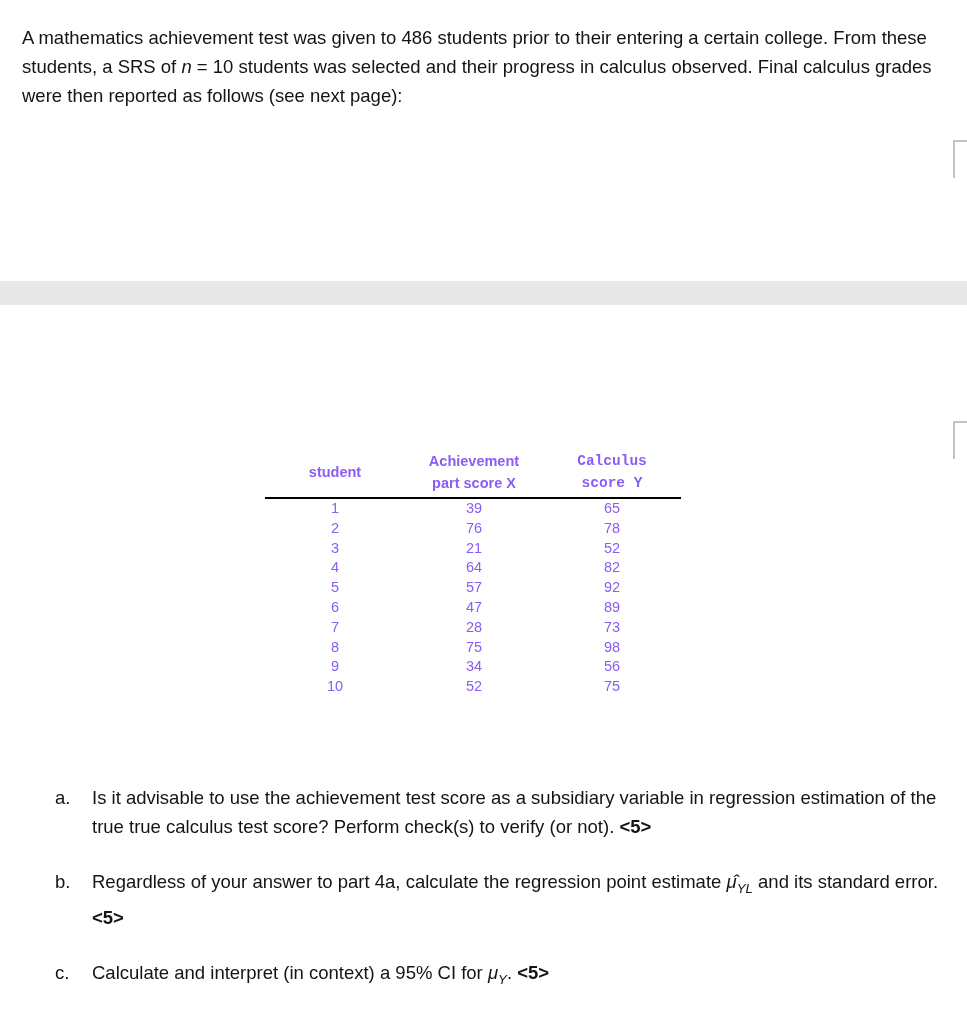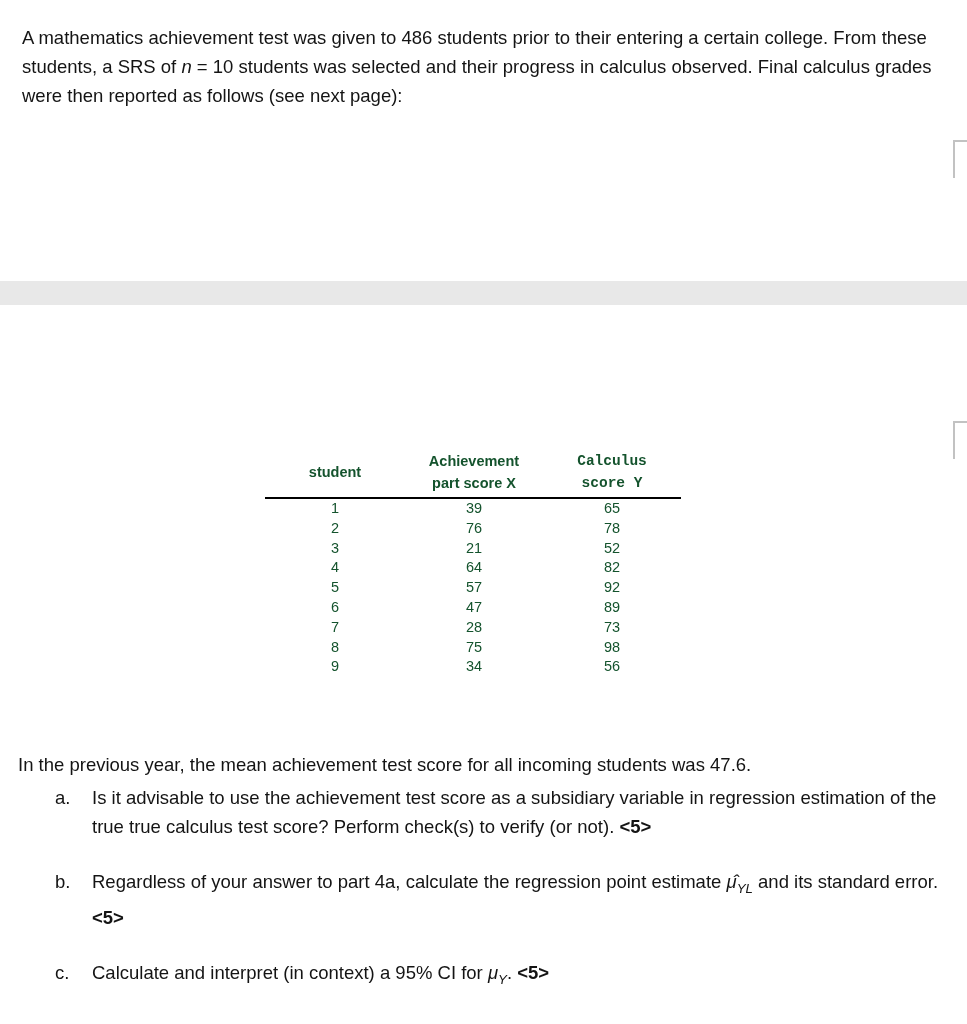"student" table { color: #14532d -> #8b5cf6 }
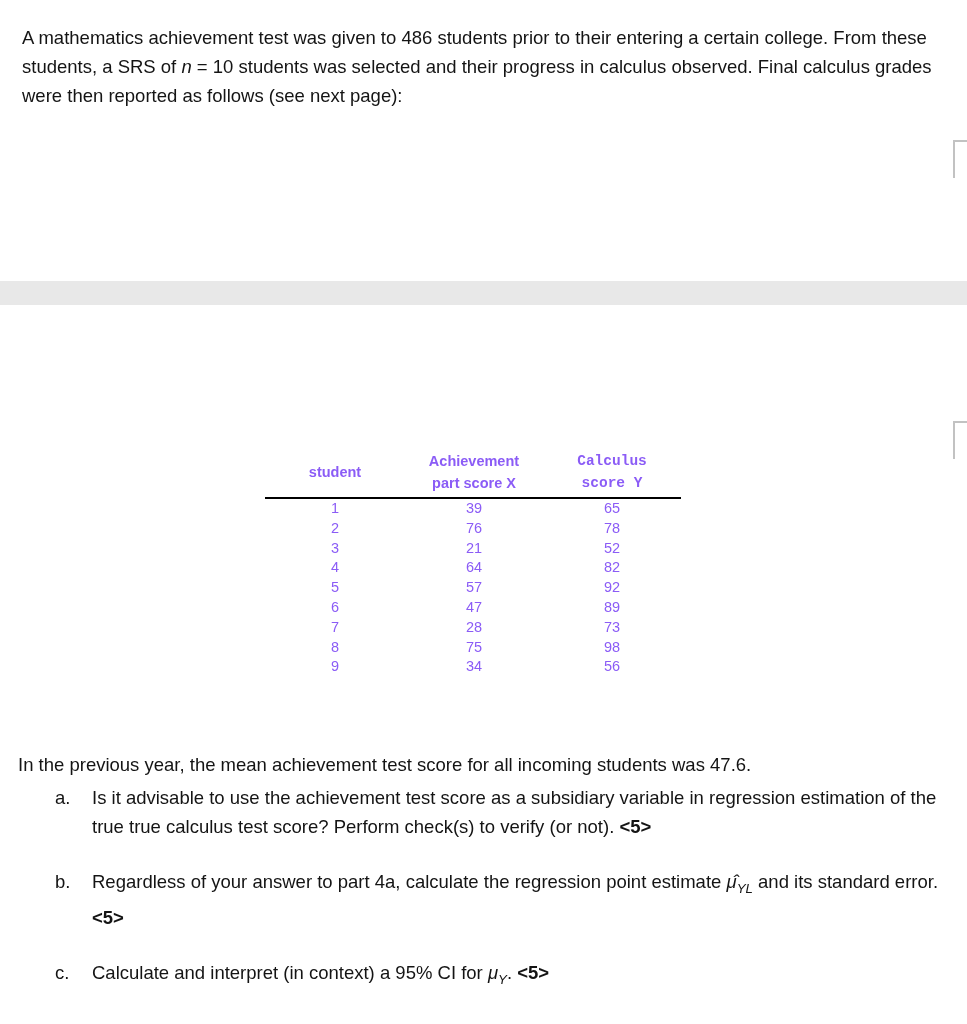"10" tr { html: none -> <tr> <td>10</td> <td>52</td> <td>75</td> </tr> }
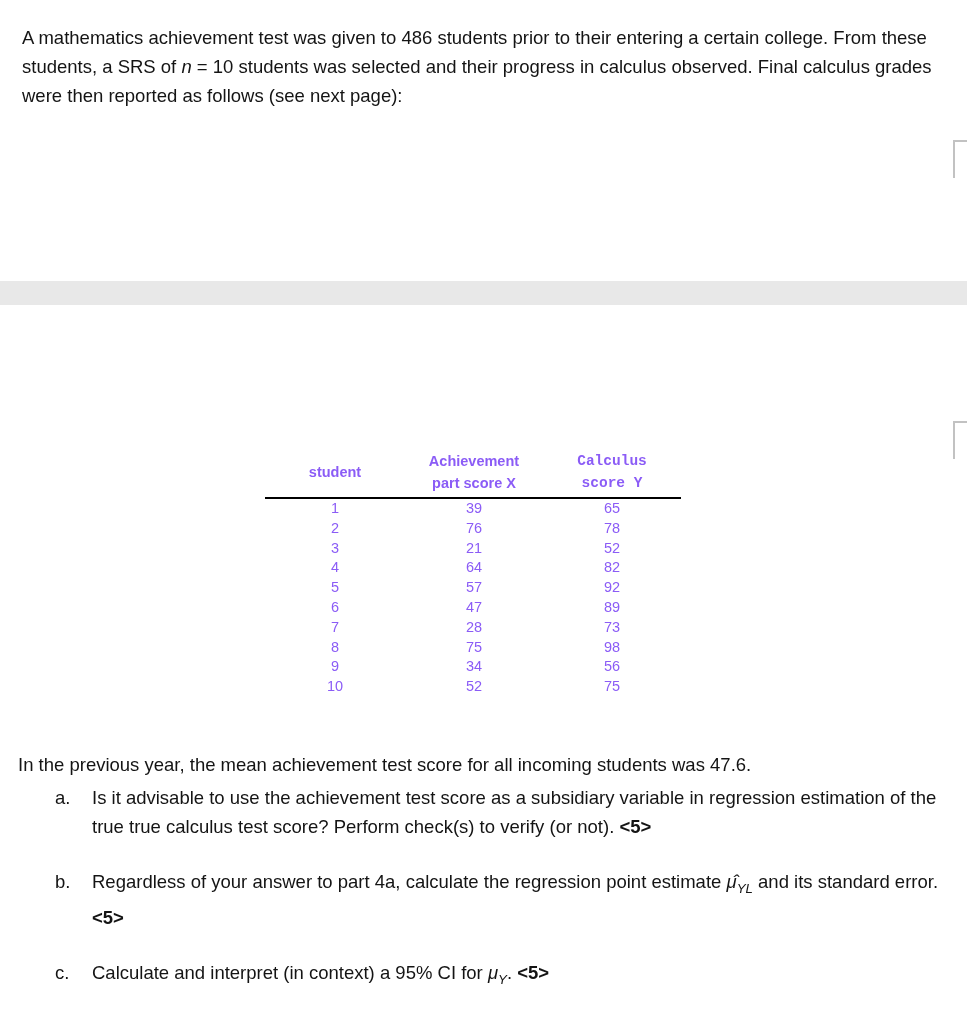"In the previous year, the" p.mid { html: <p>In the previous year, the mean achievement test score for all incoming students was 47.6.</p> -> none }
